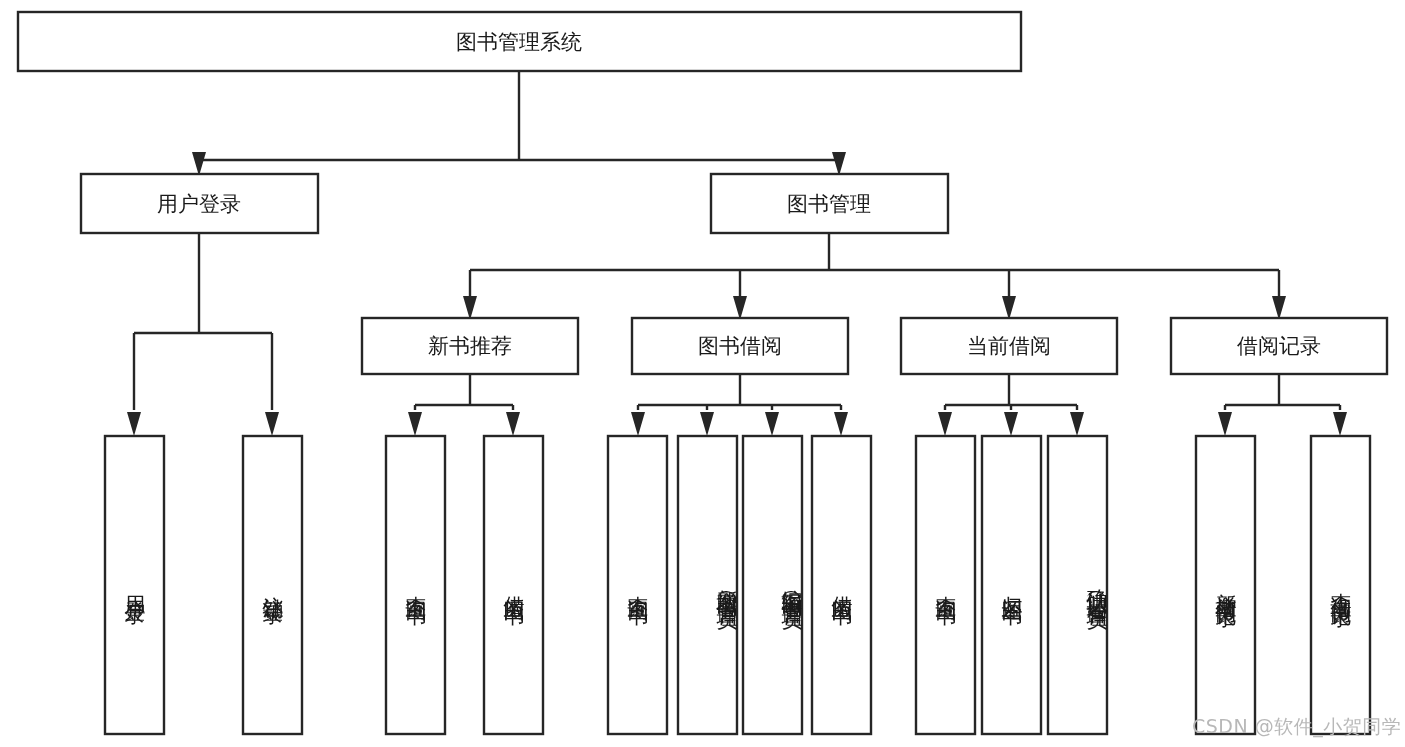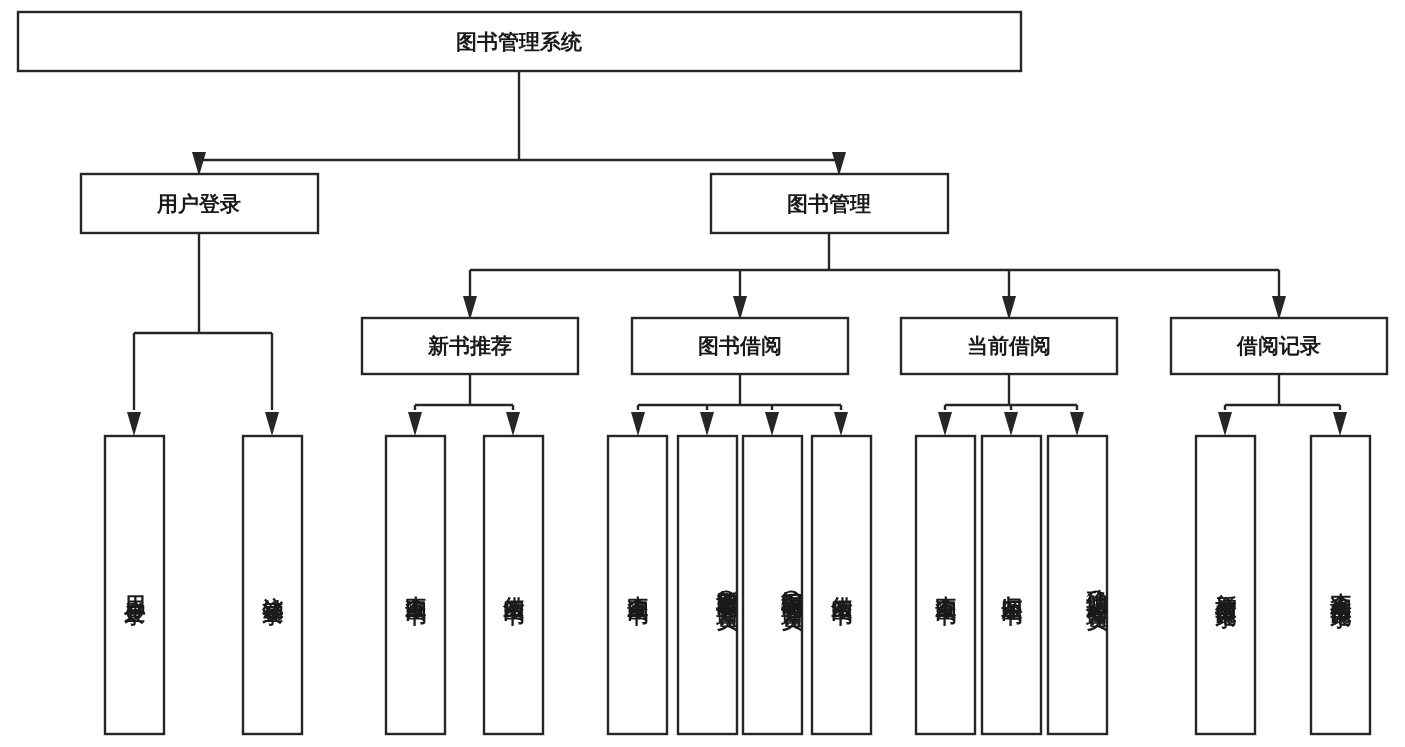"图书管理系统" #diagram-root { font-weight: bold -> none }
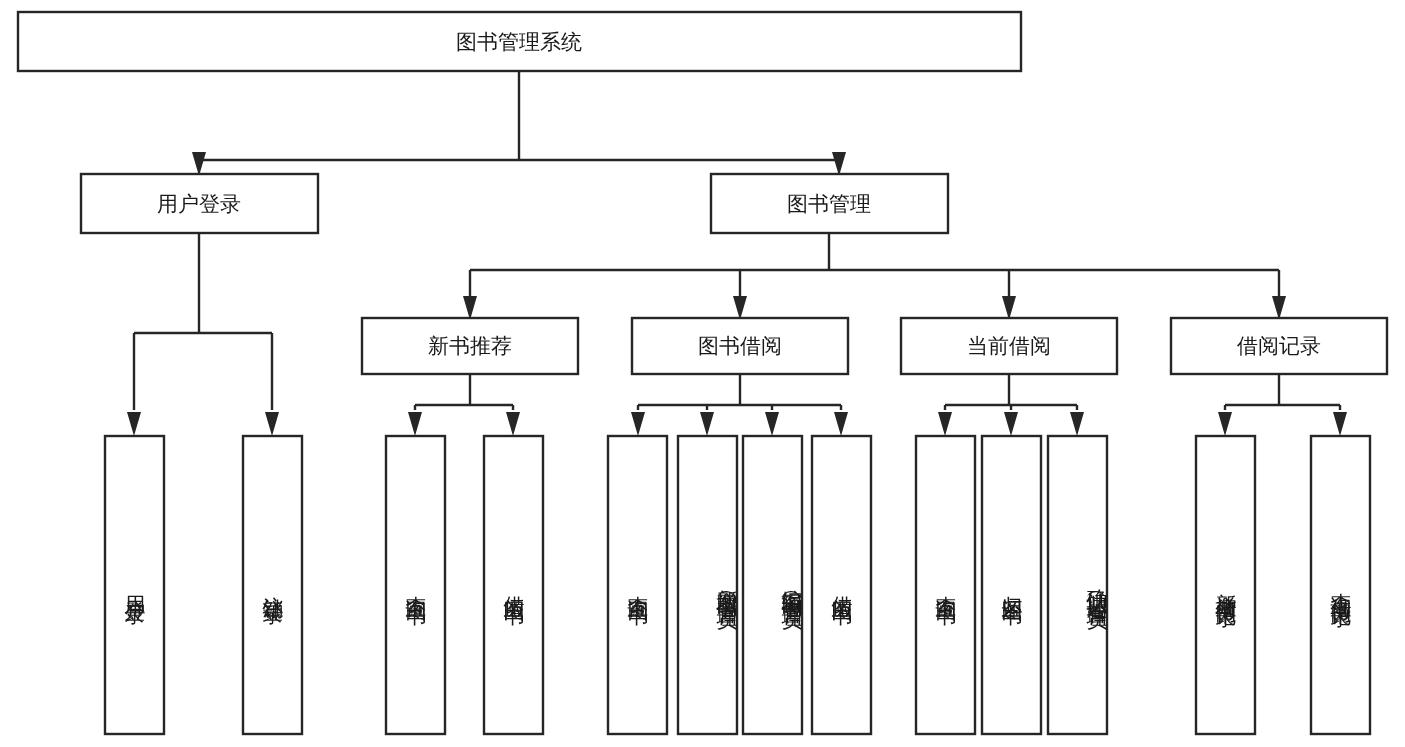"CSDN @软件_小贺同学" div.watermark { html: none -> <div>CSDN @软件_小贺同学</div> }
